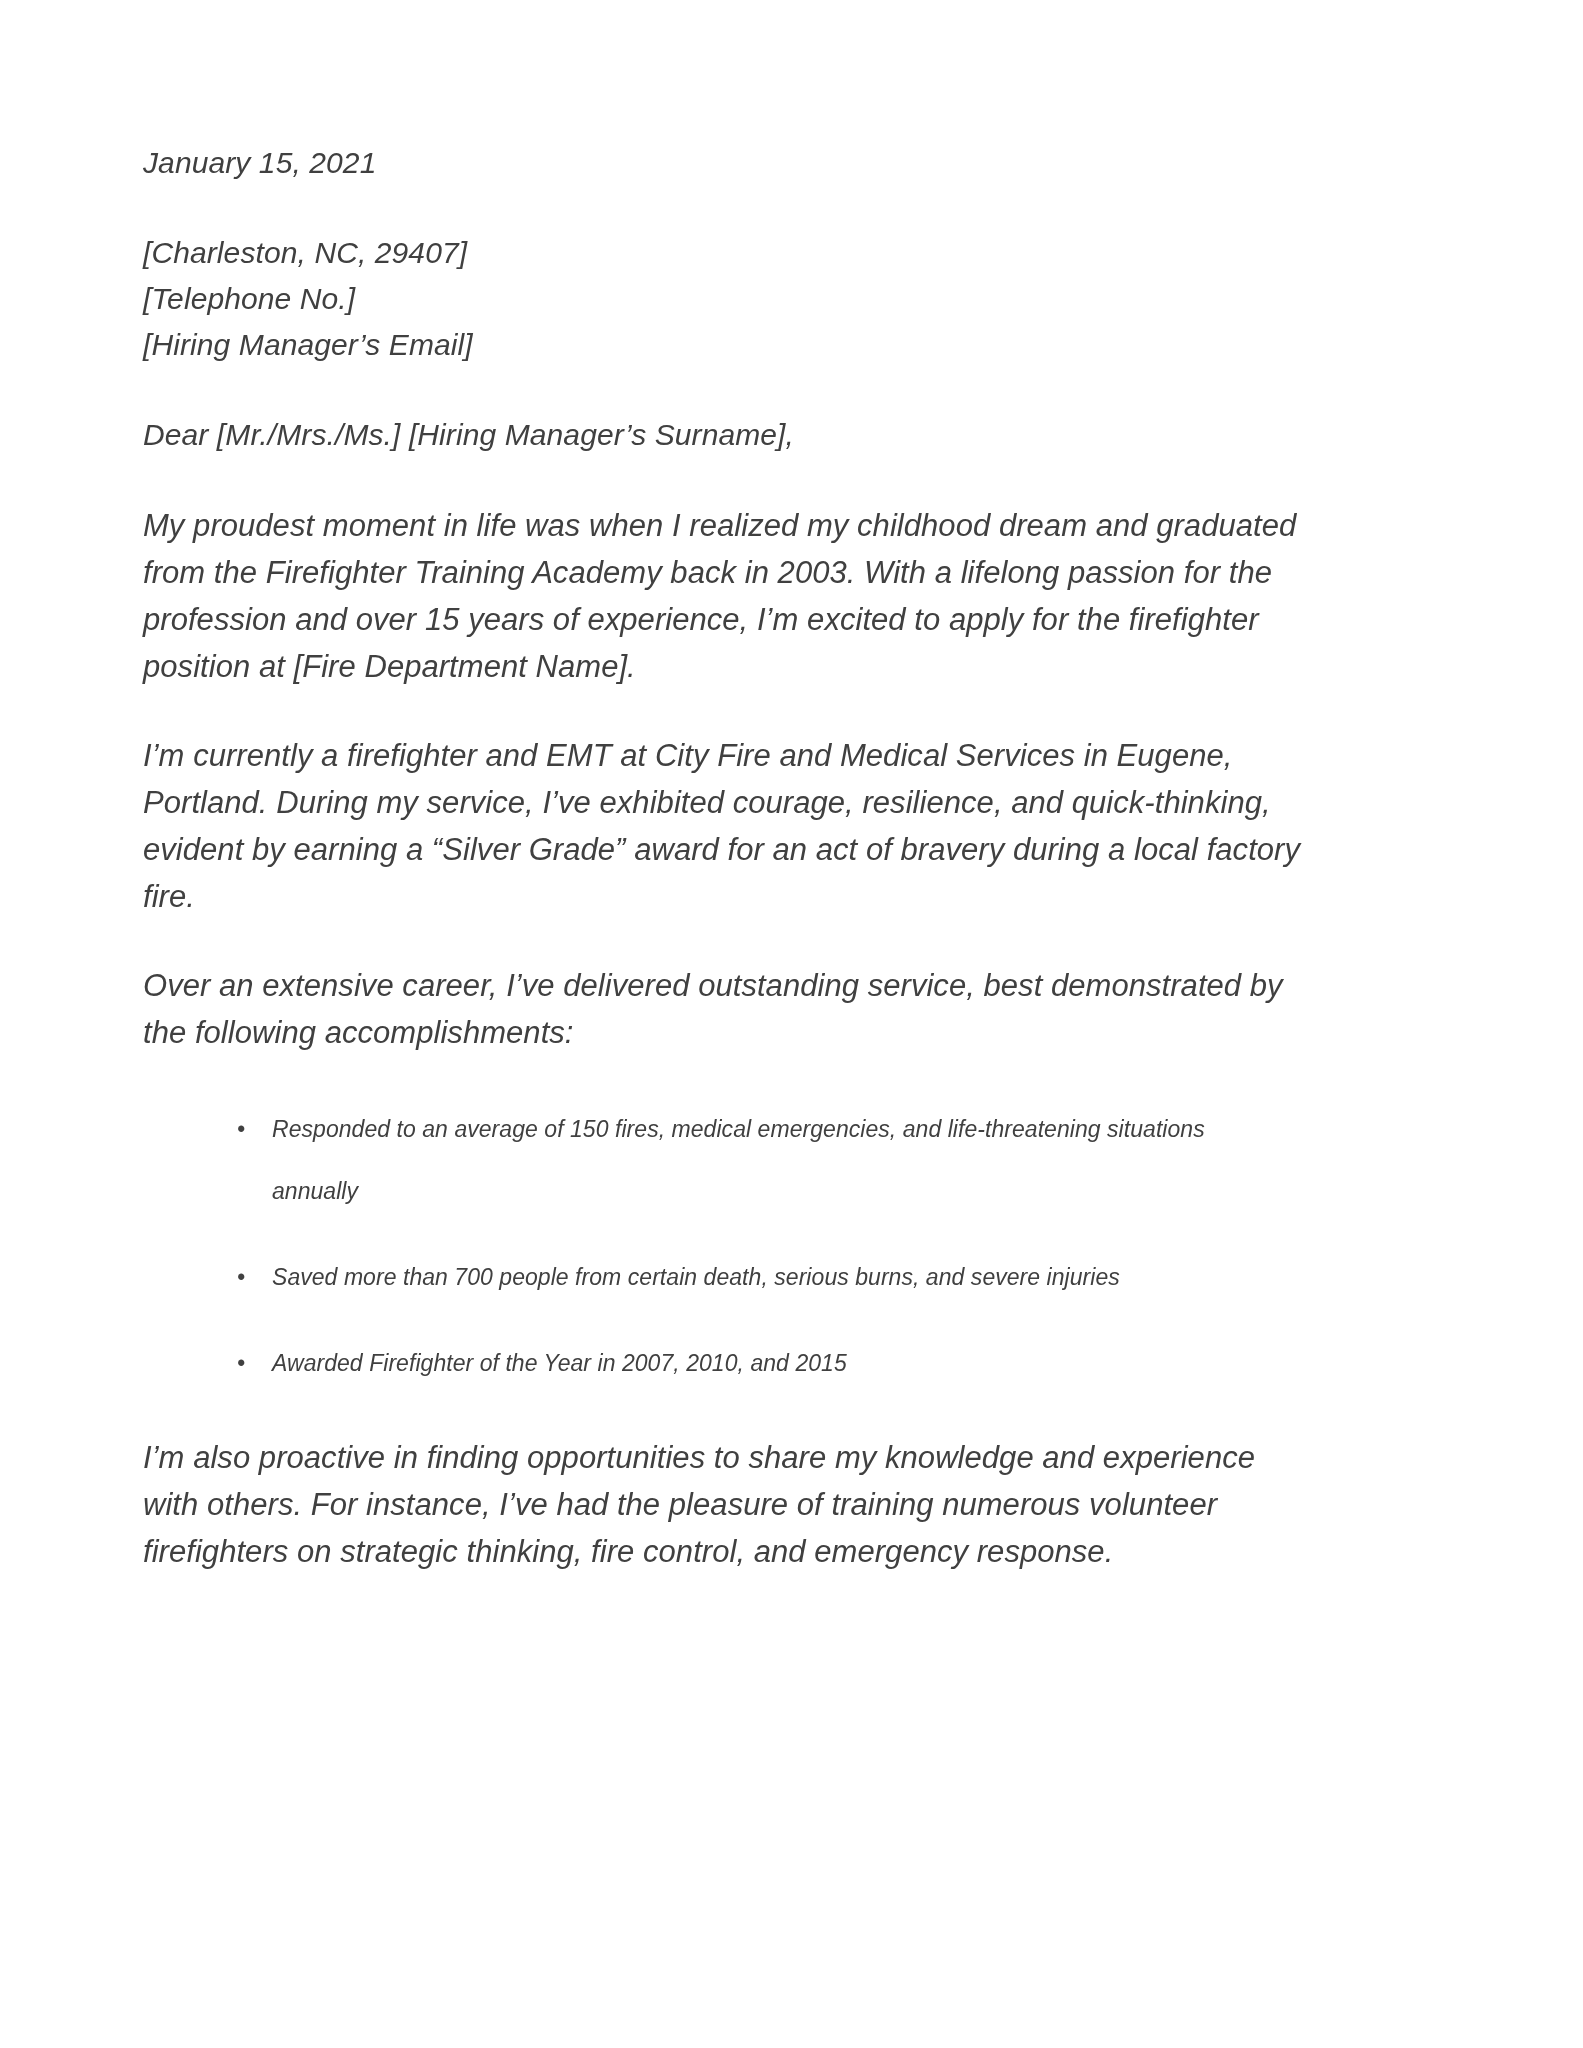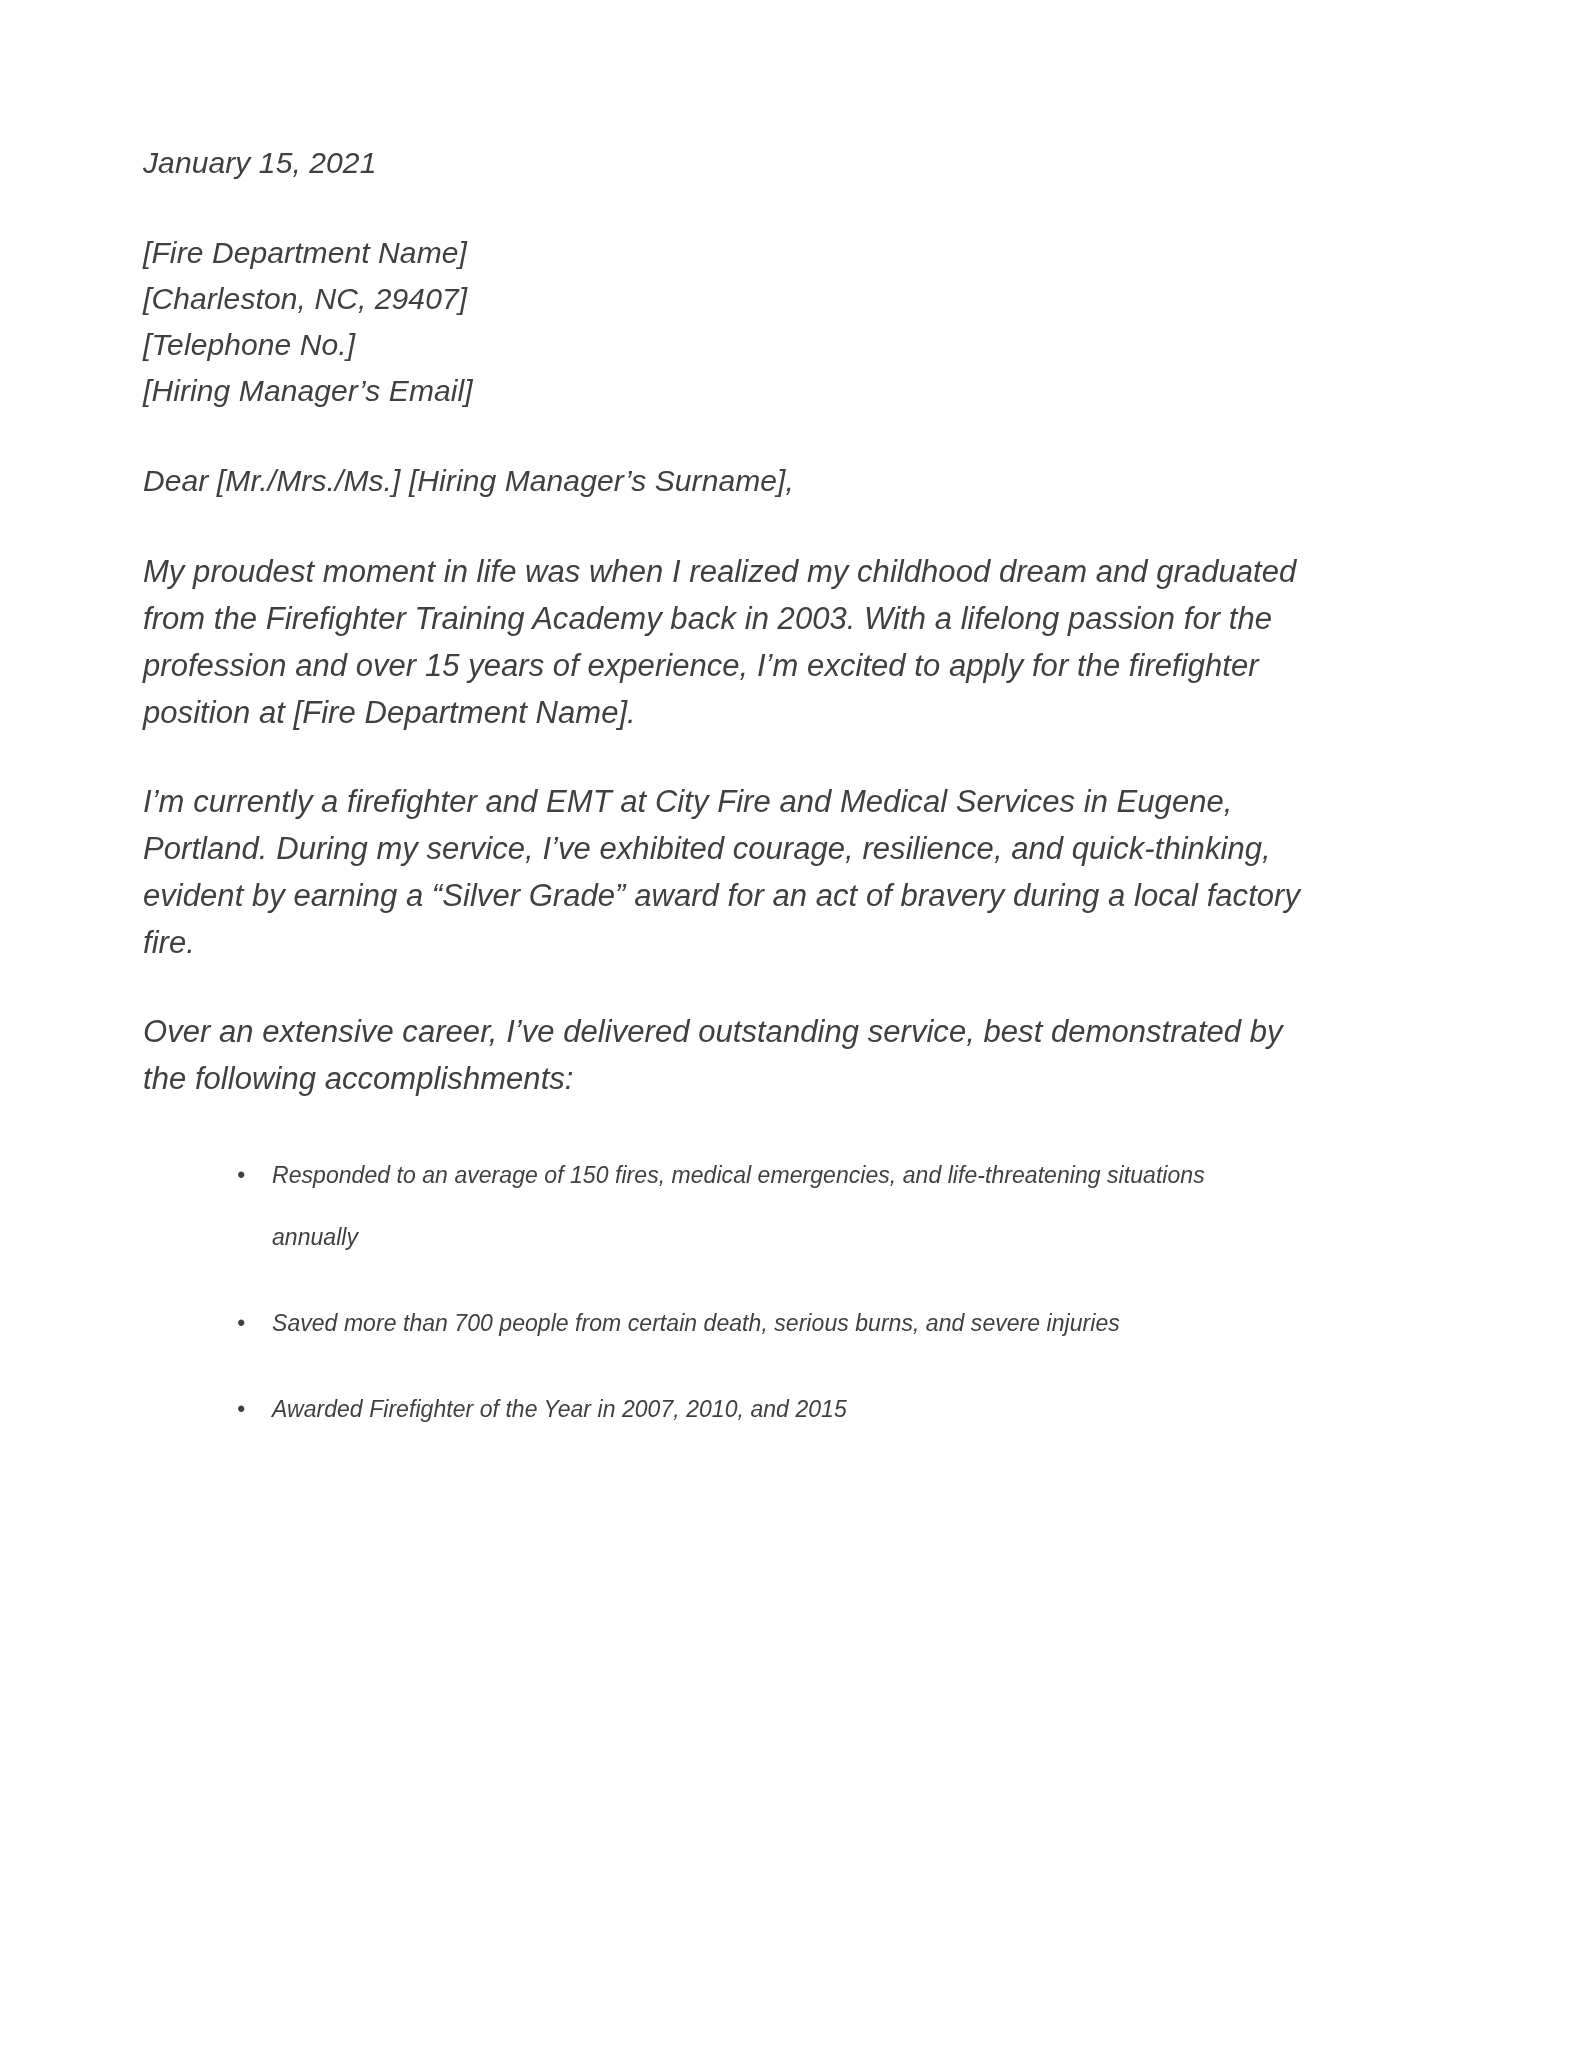"[Fire Department Name]" span.addr-line { html: <span>[Fire Department Name]</span> -> none }
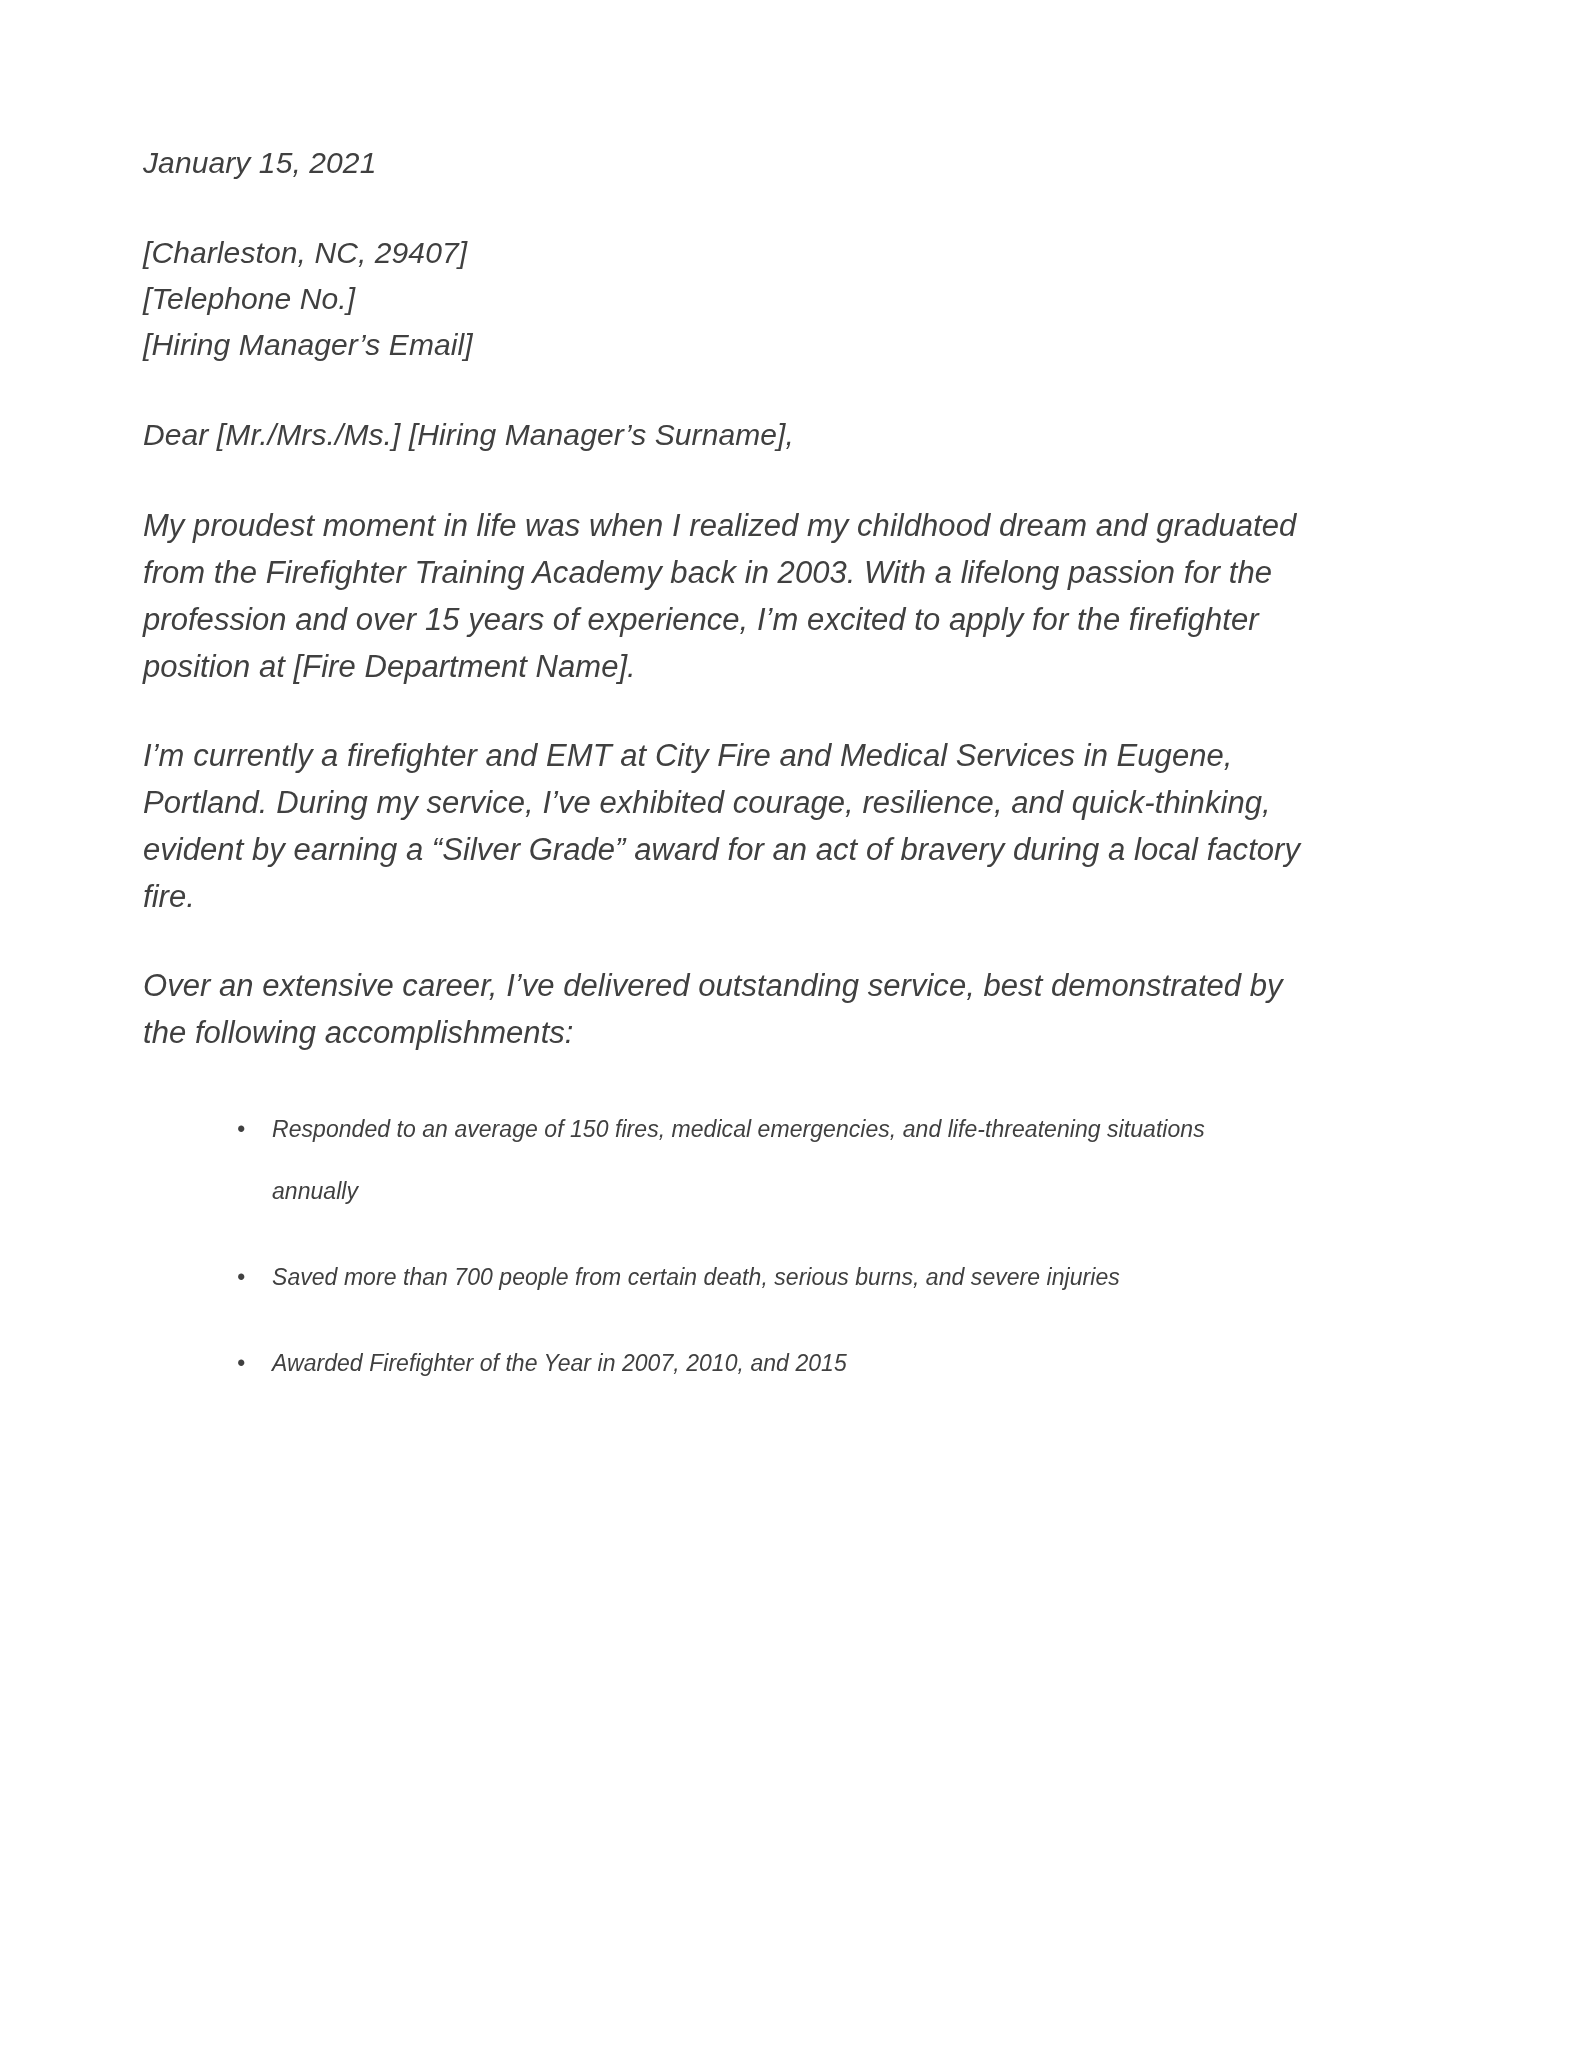"I’m also proactive in finding" p.body-para { html: none -> <p>I’m also proactive in finding opportunities to share my knowledge and experience with others. For instance, I’ve had the pleasure of training numerous volunteer firefighters on strategic thinking, fire control, and emergency response.</p> }
